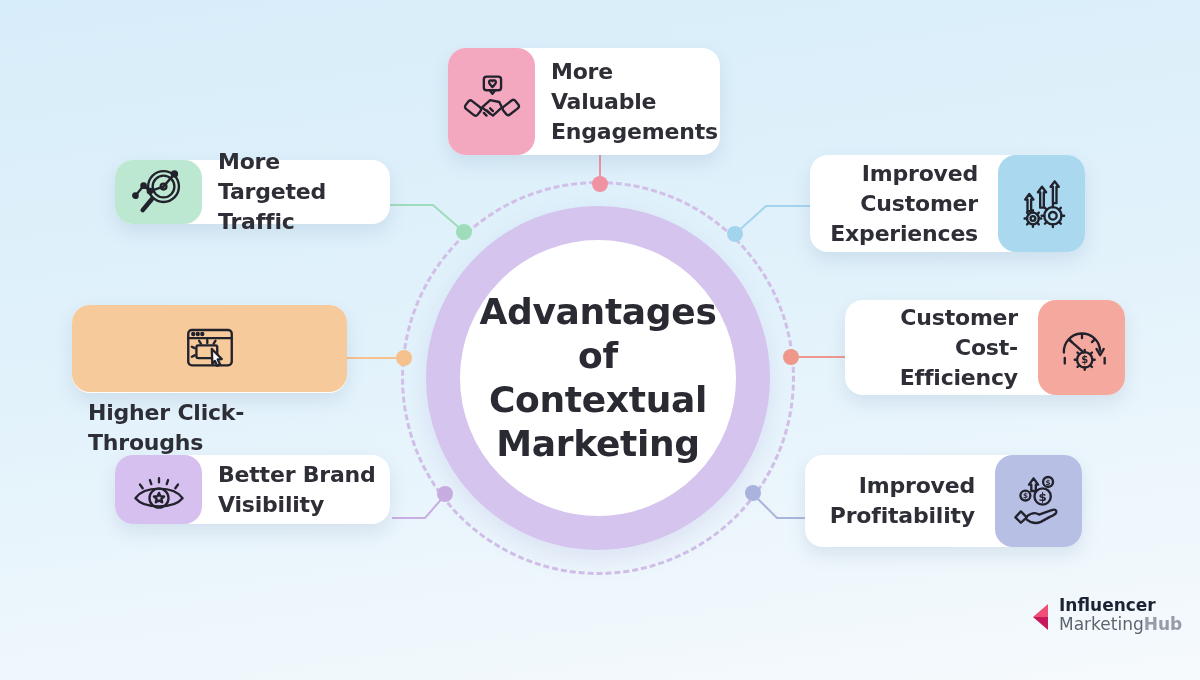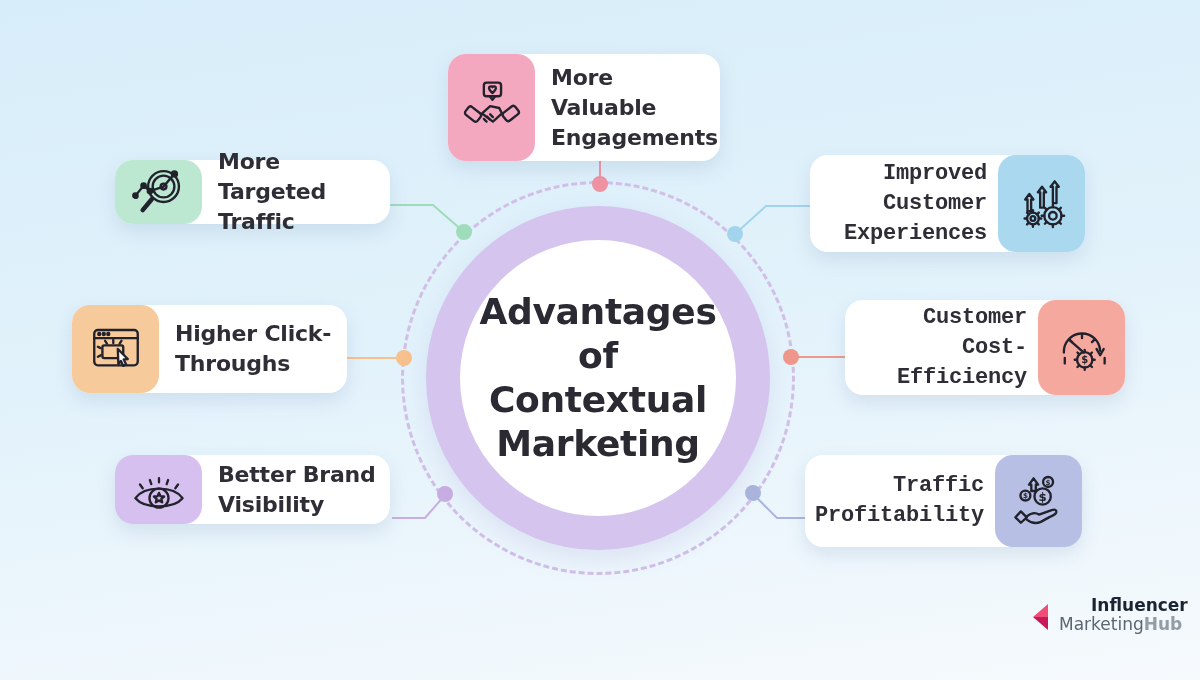"More Valuable Engagements" div.card { top: 54px -> 48px }
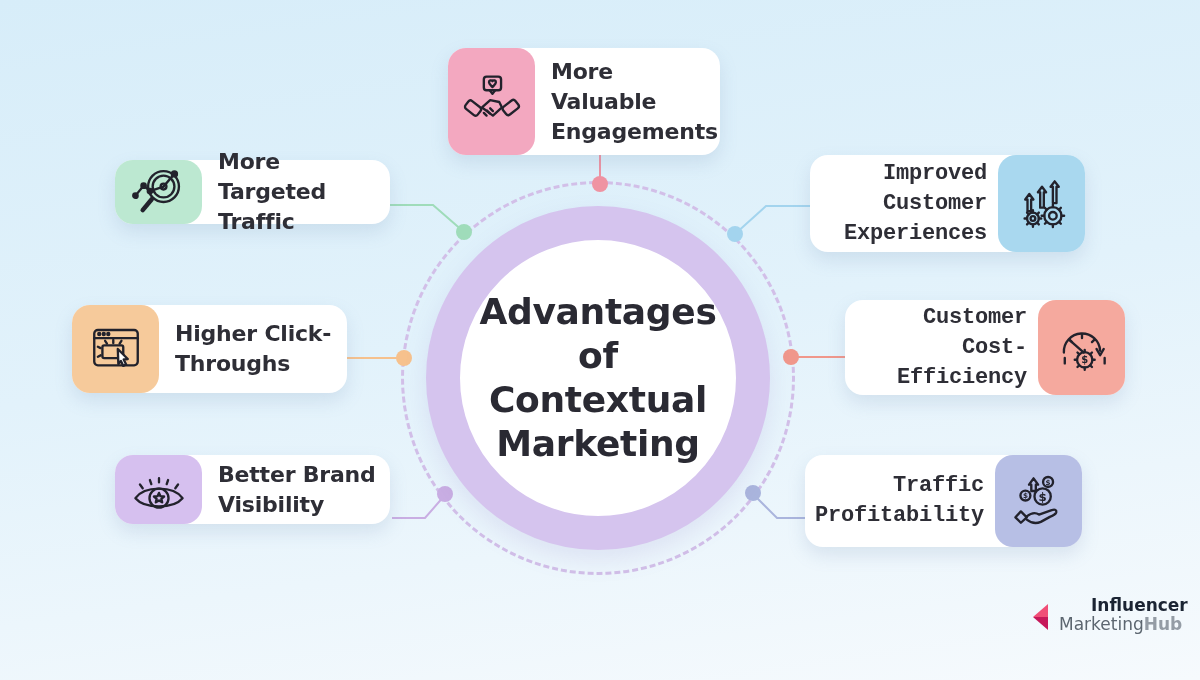"Improved Customer Experiences" .card.right-side .label-wrap { font-family: Liberation Mono, monospace -> none; padding: 6px 11px 6px 14px -> 6px 20px 6px 14px }
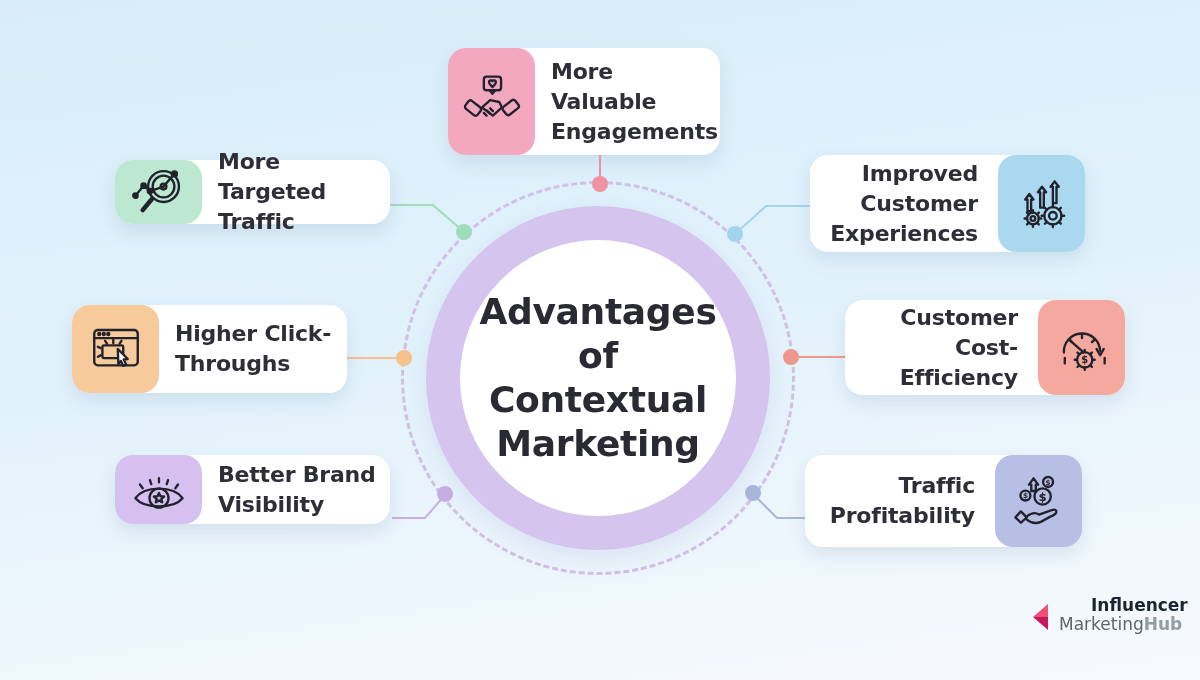"Higher Click-Throughs" div.card { flex-direction: none -> column }
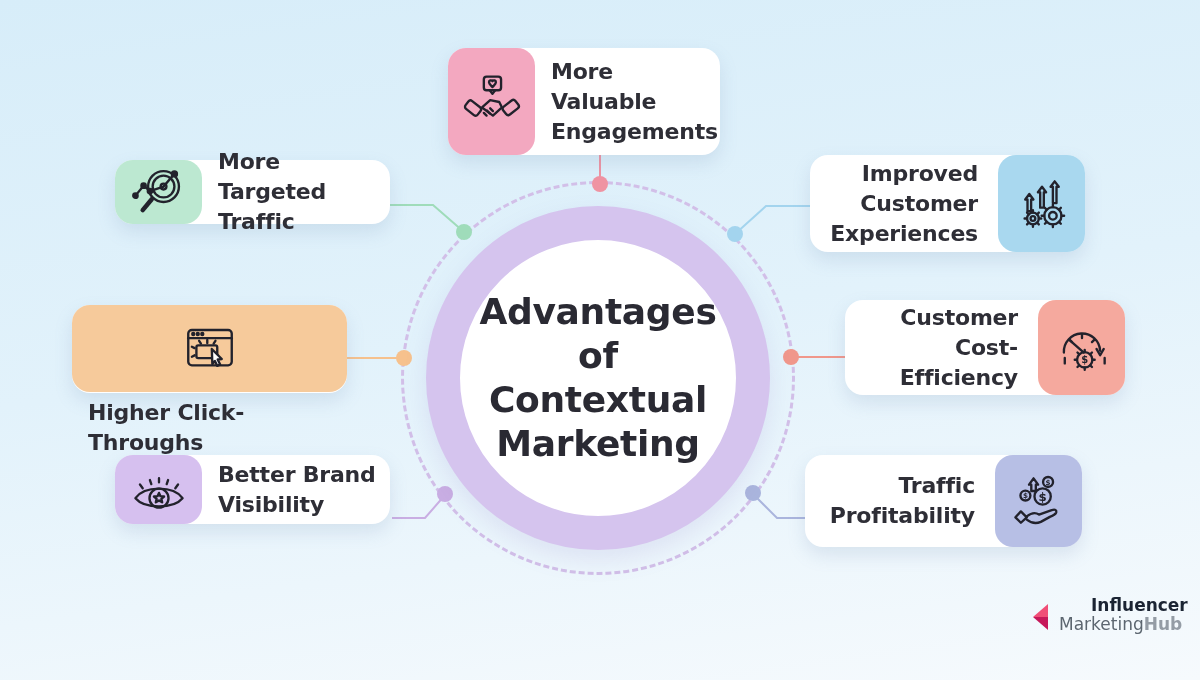"Traffic Profitability" div.card-label { text: Traffic -> Improved }
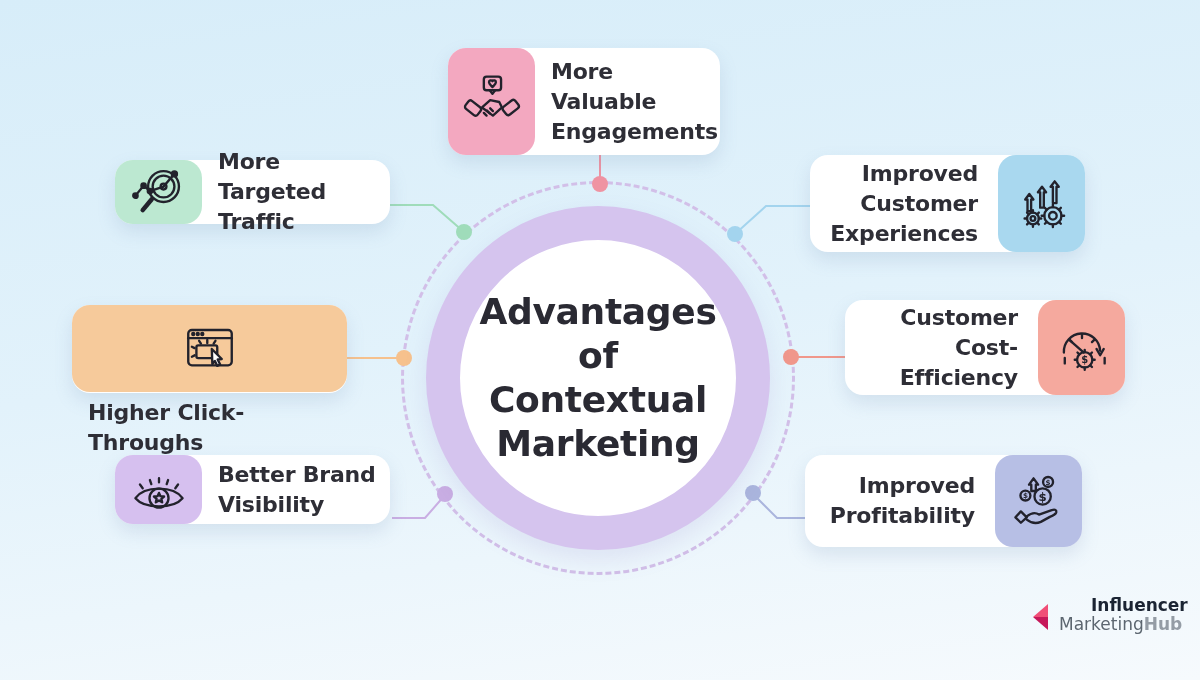"Influencer" .logo-line1 { margin-left: 32px -> none }
